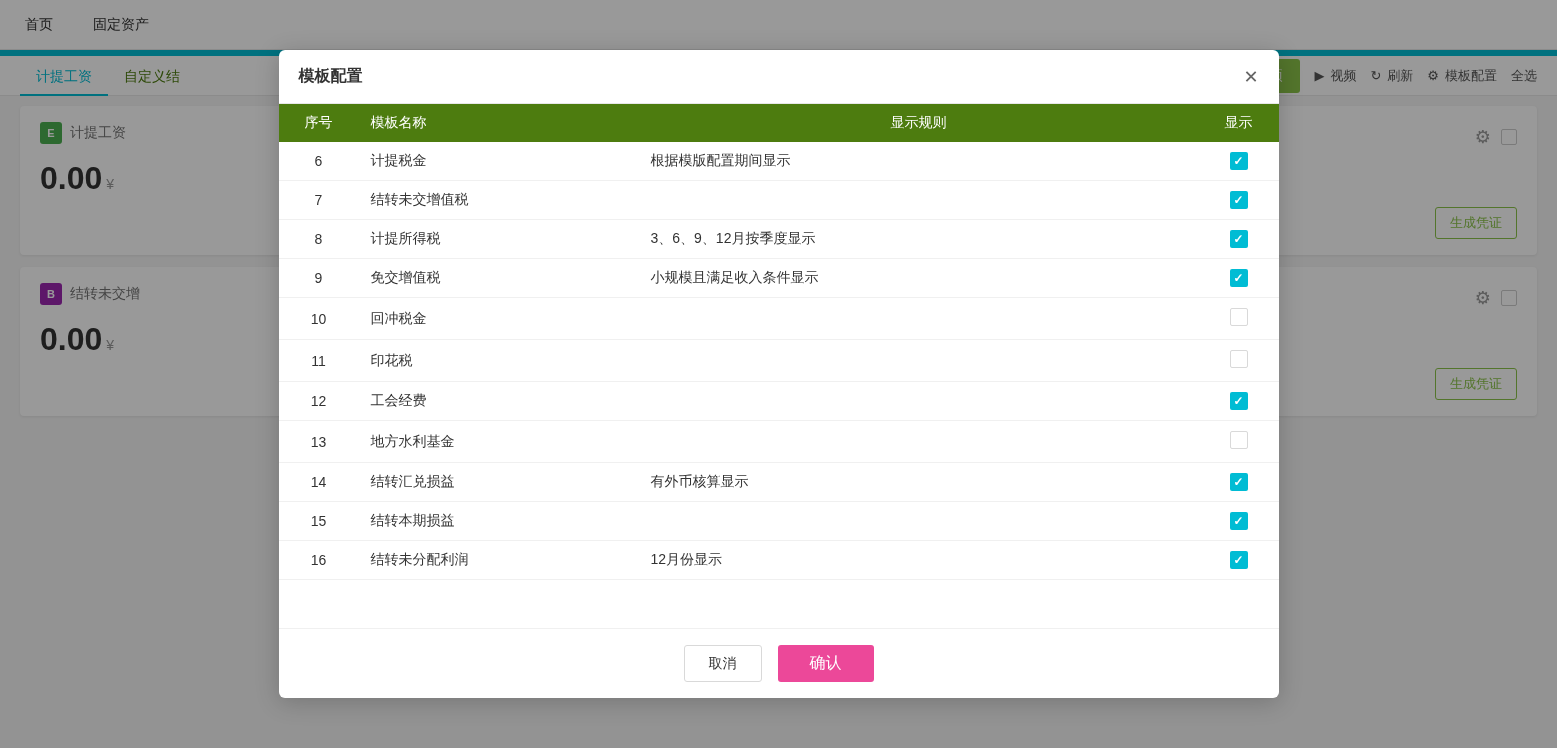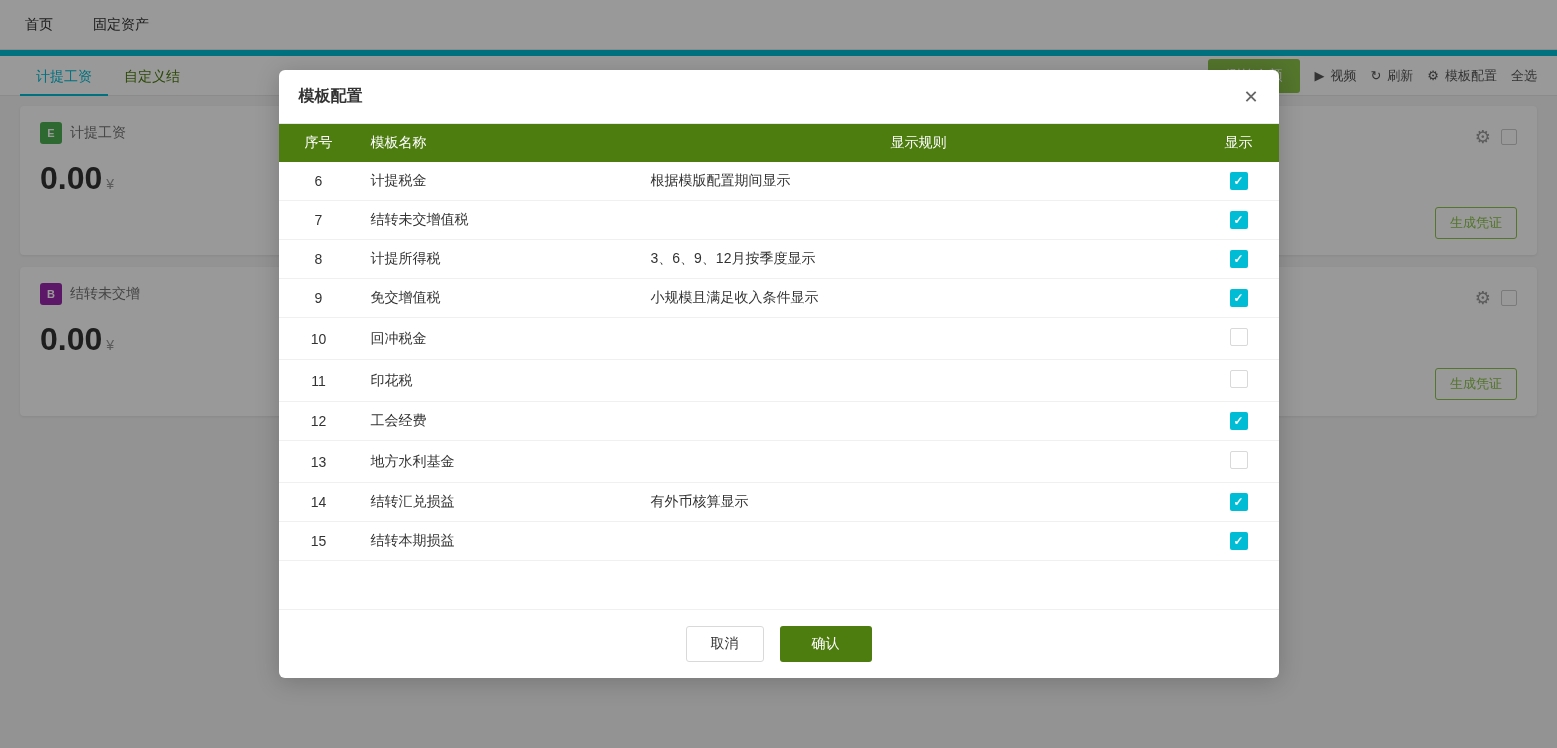"16" tr { html: none -> <tr> <td>16</td> <td>结转未分配利润</td> <td>12月份显示</td> <td><div></div></td> </tr> }
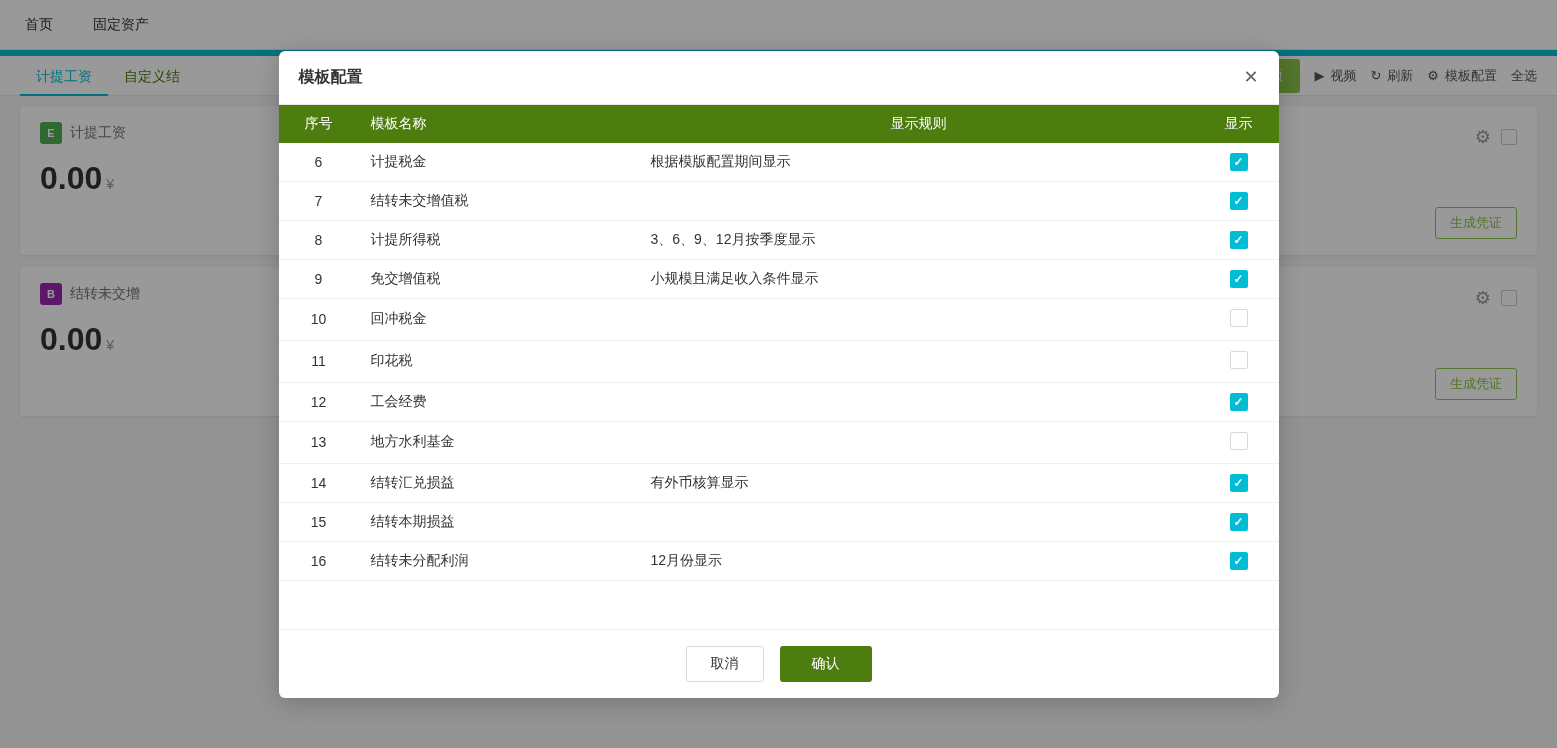"确认" .btn-confirm { background: #4d7c0f -> #ec4899; font-size: 14px -> 16px }
